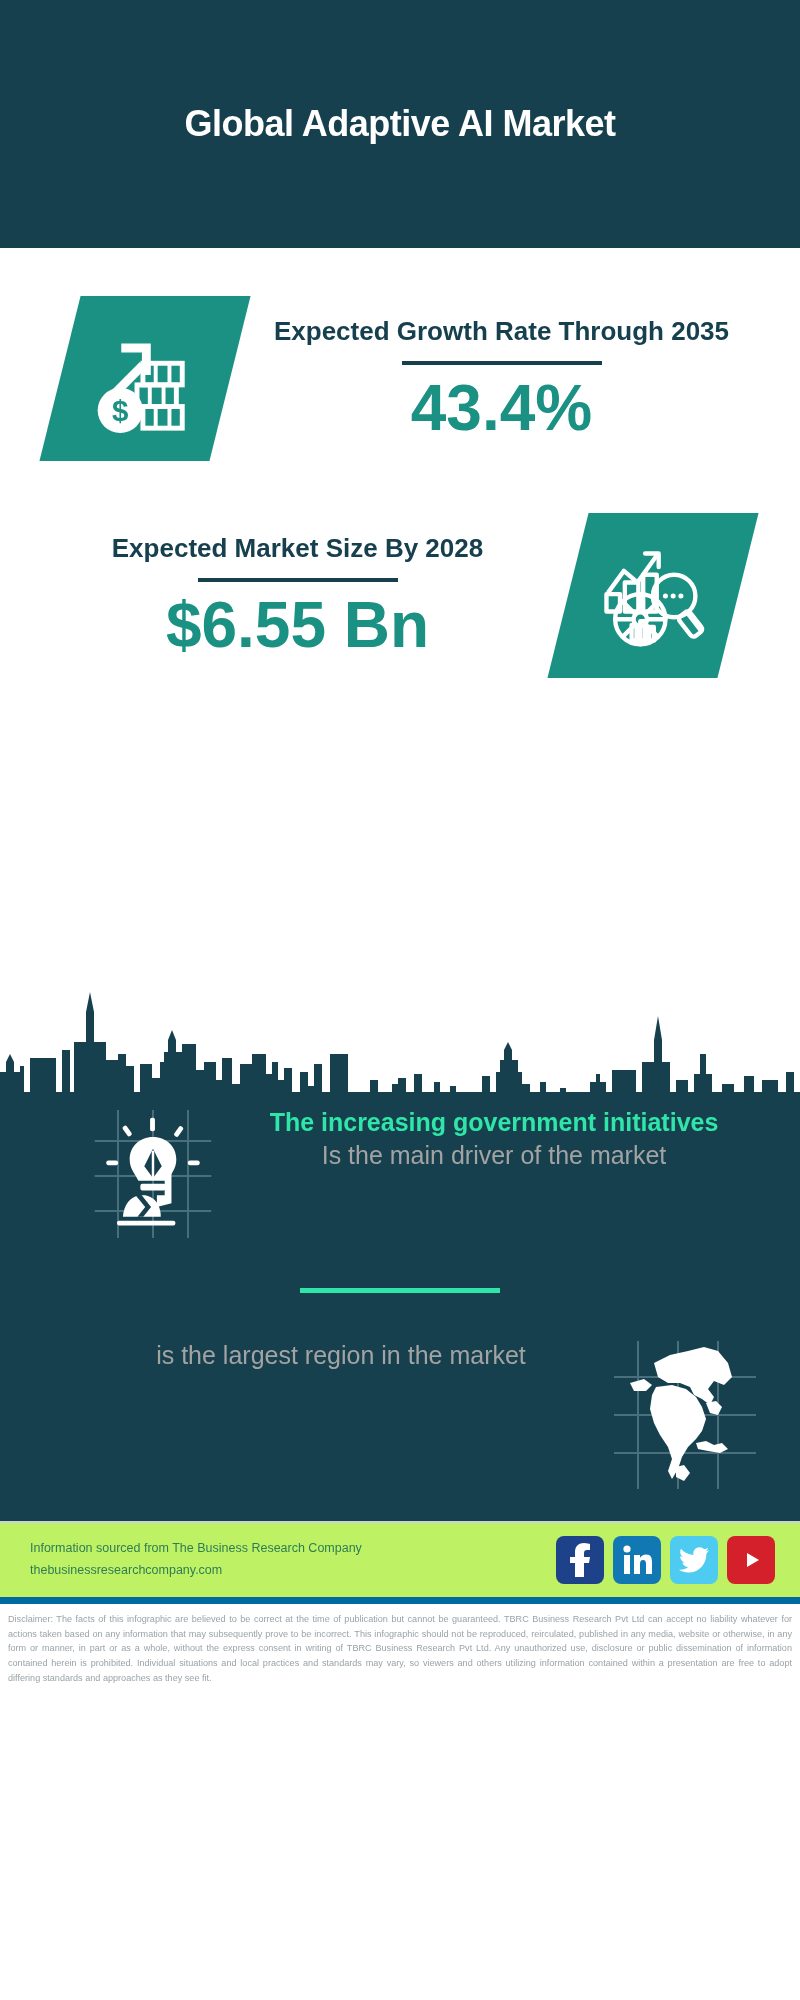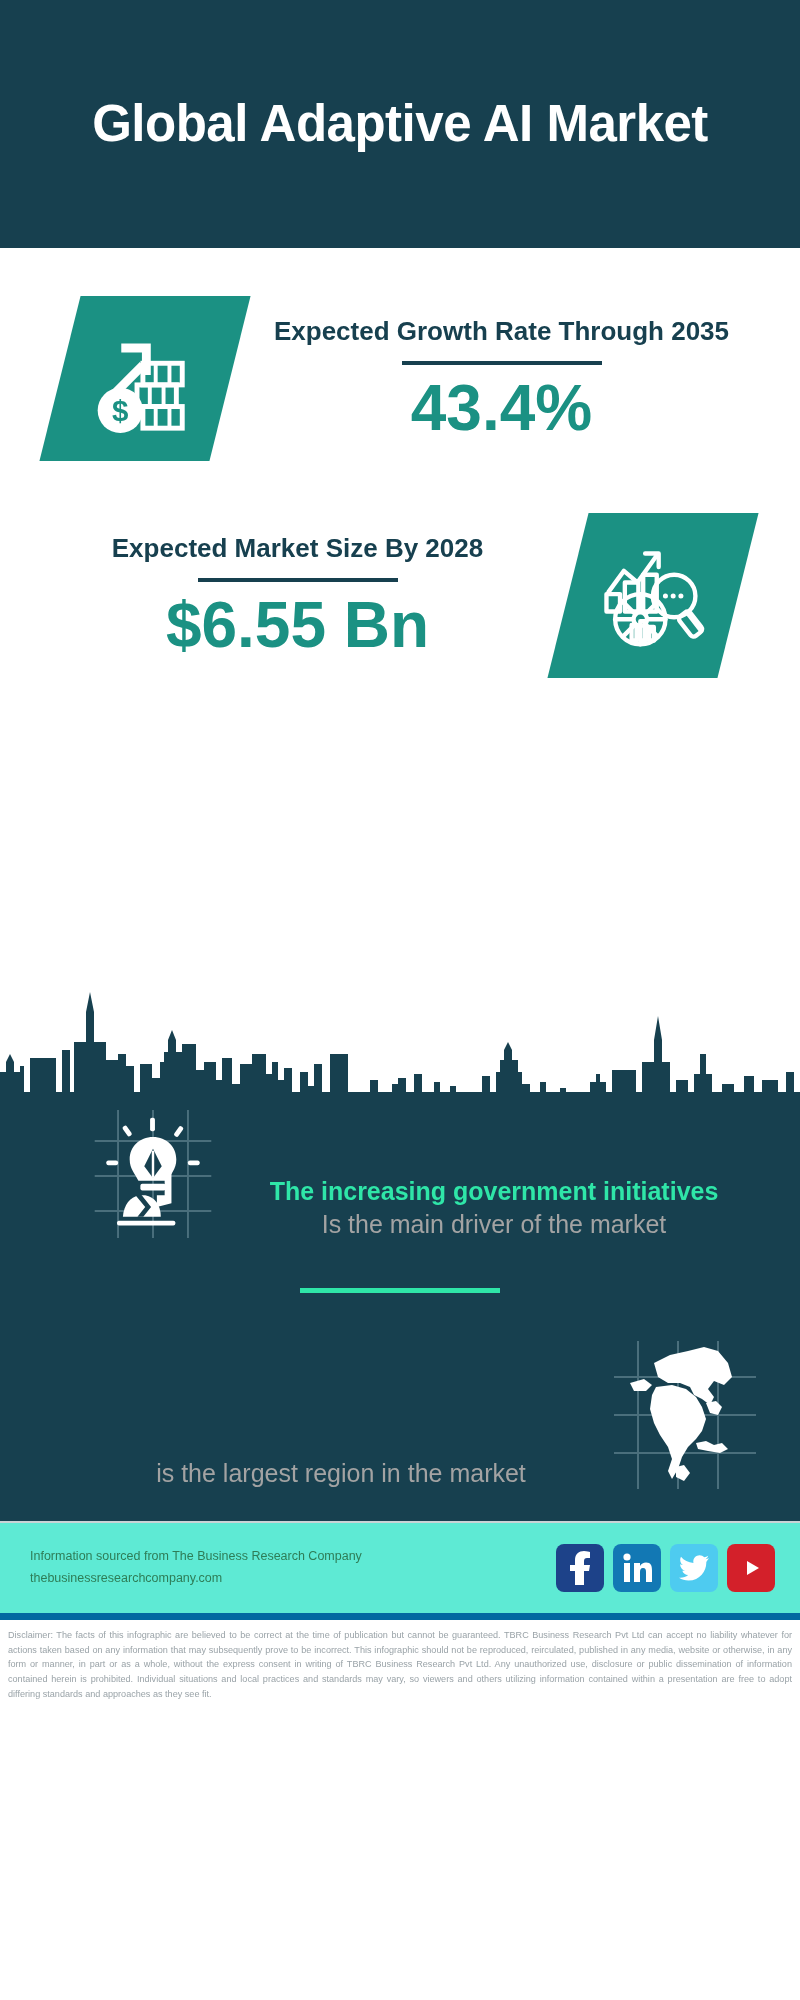"Global Adaptive AI Market" .header h1 { font-size: 51px -> 36px }
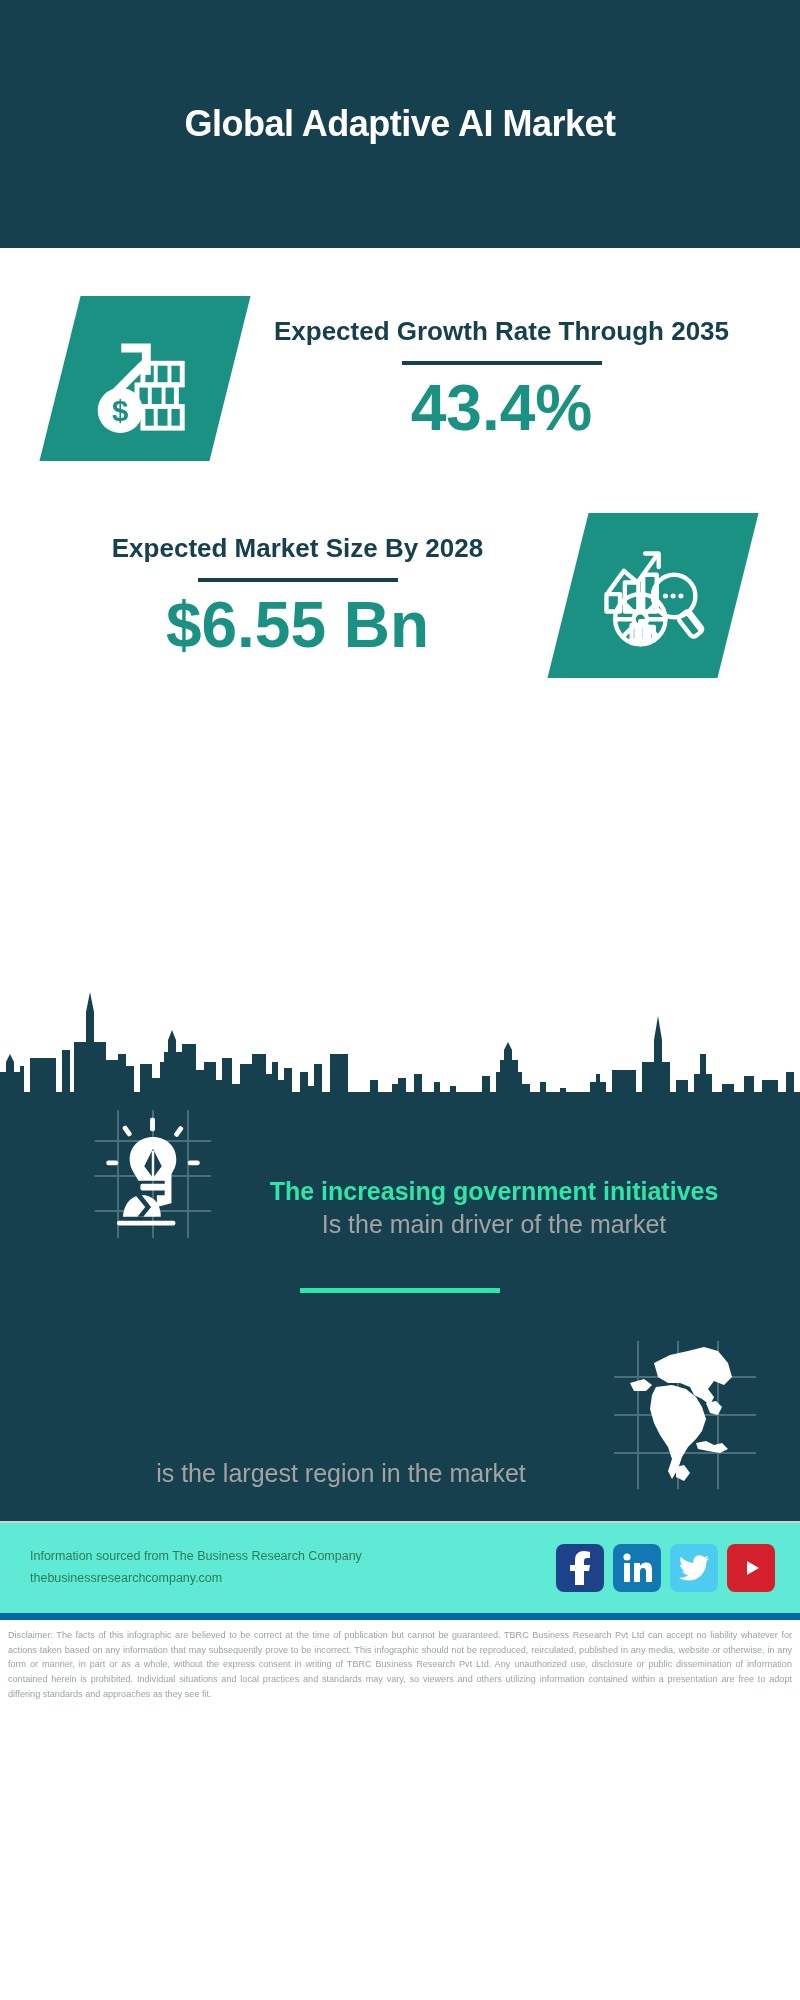"The increasing government initiatives" .fact-row { align-items: flex-end -> flex-start }
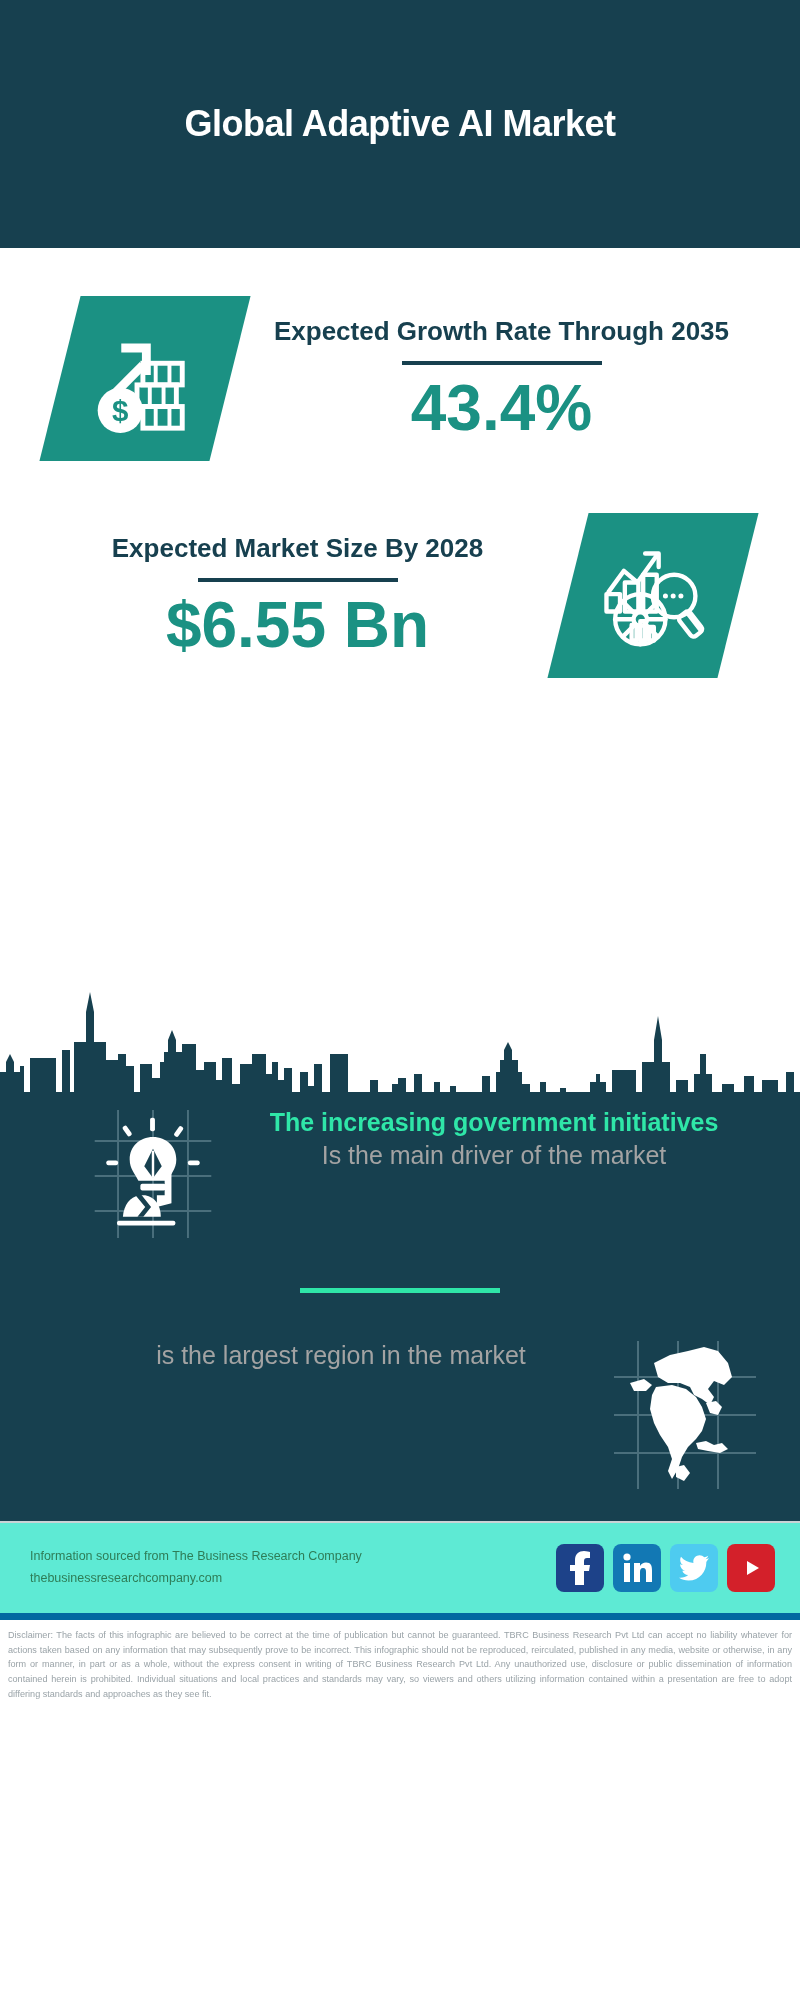"Information sourced from The Business" .footer { background: #5eead4 -> #bef264; height: 92px -> 76px }
